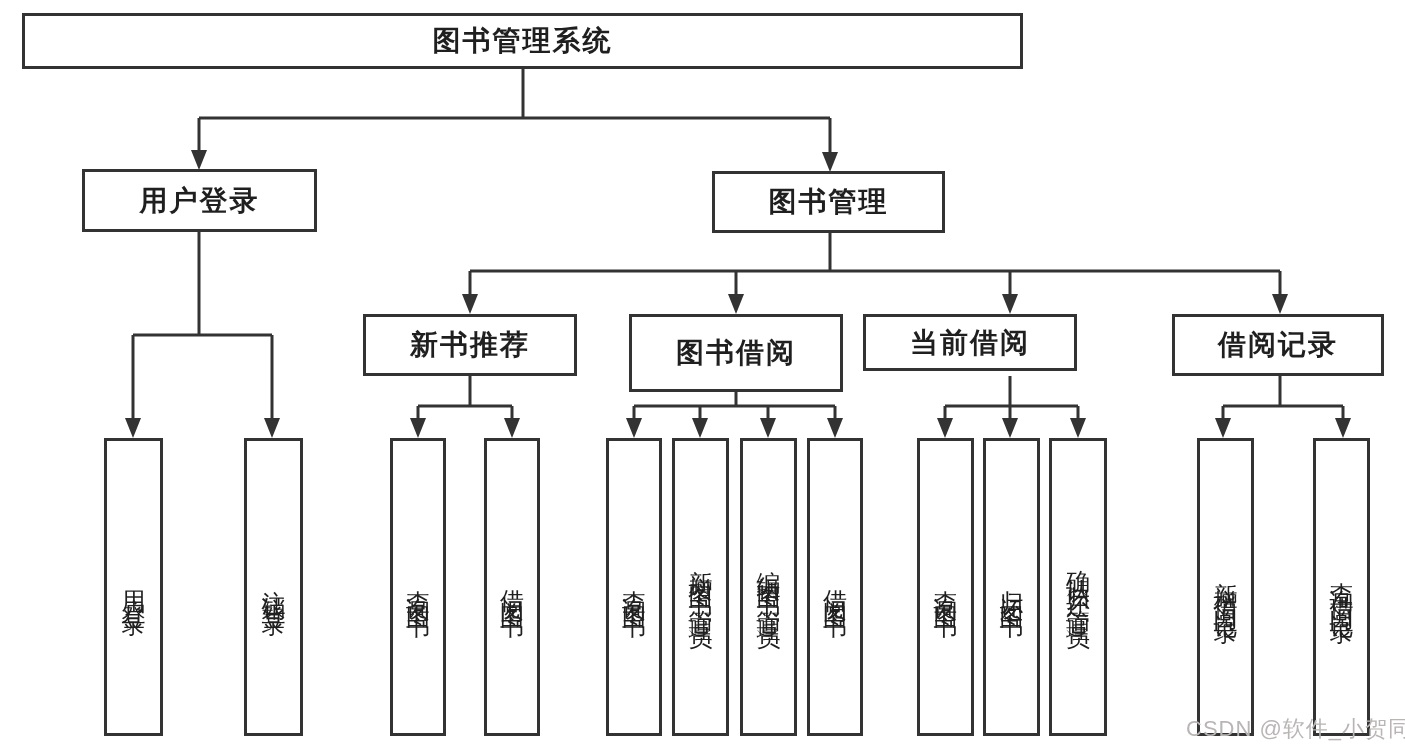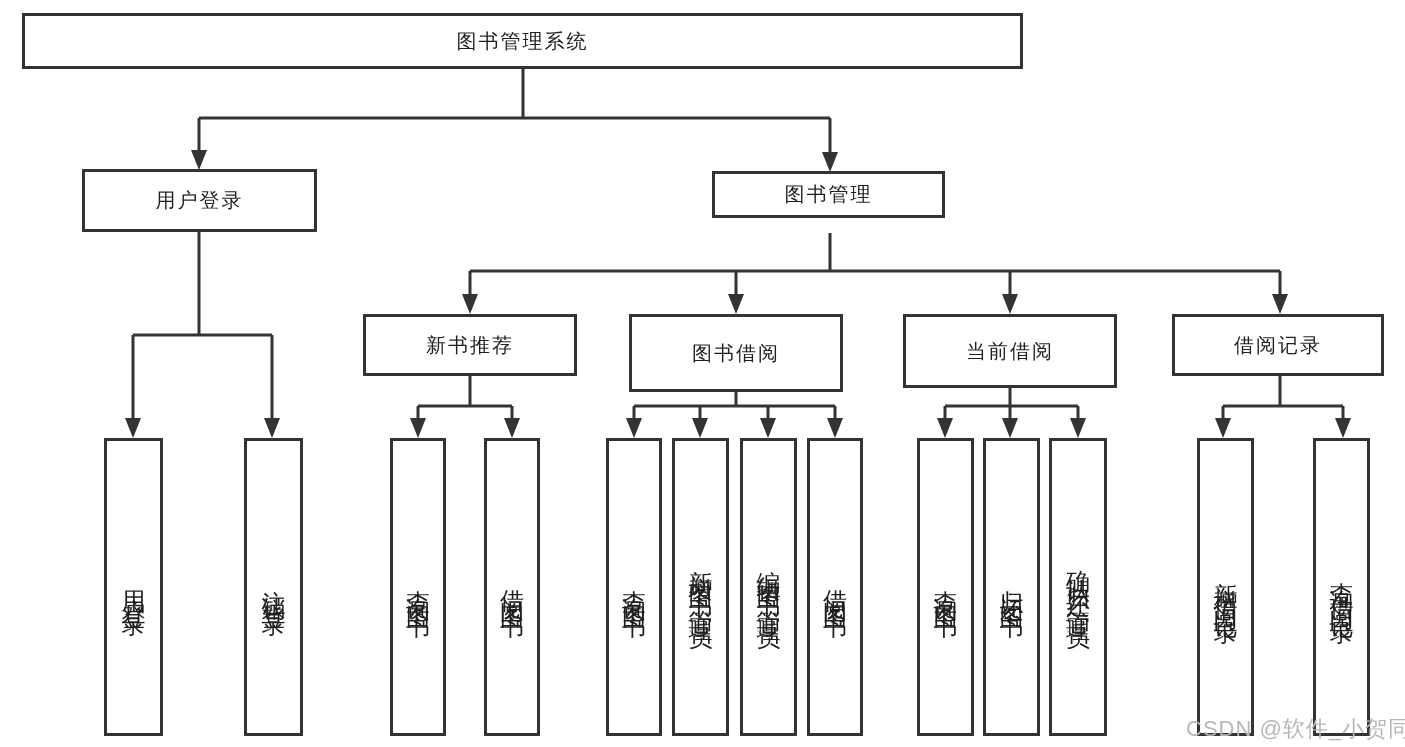"图书管理系统" .hbox { font-size: 20px -> 28px; font-weight: none -> bold }
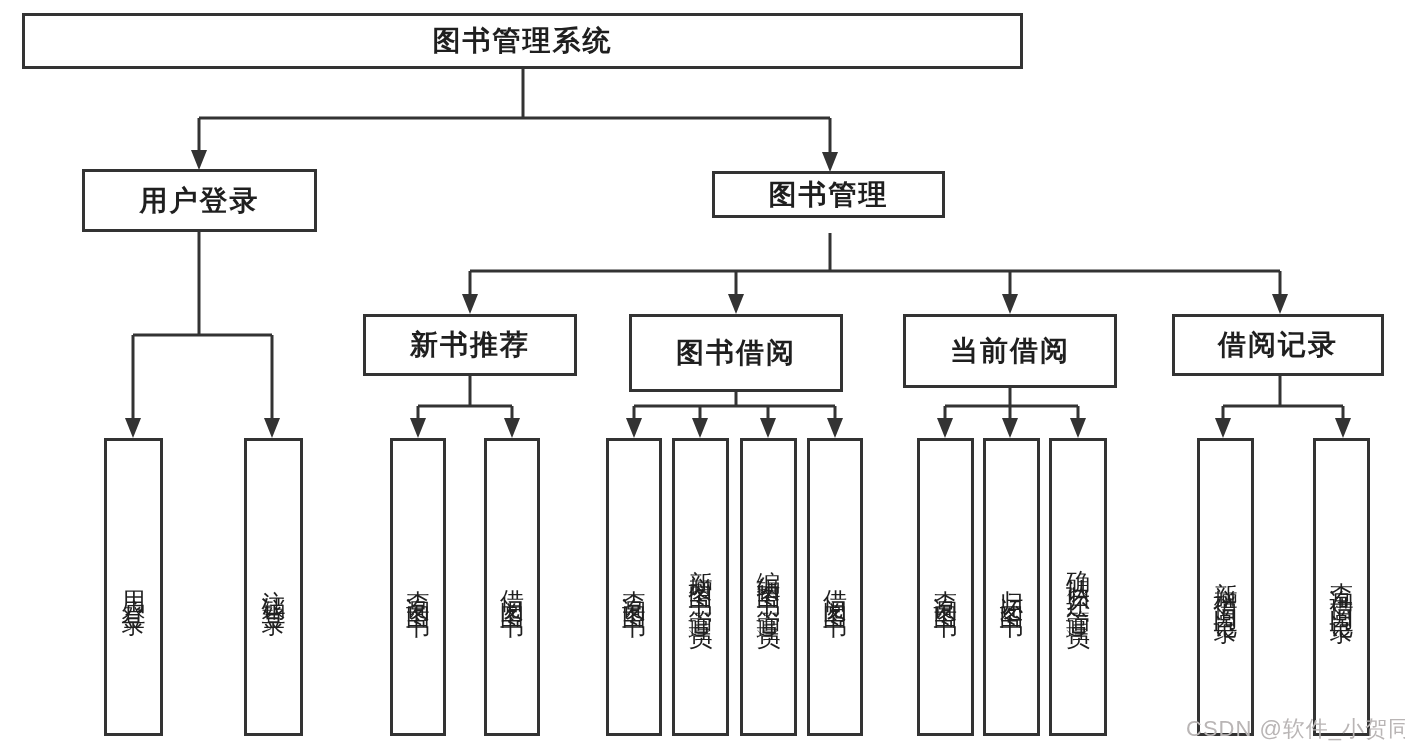"图书管理" div.node { height: 47px -> 62px }
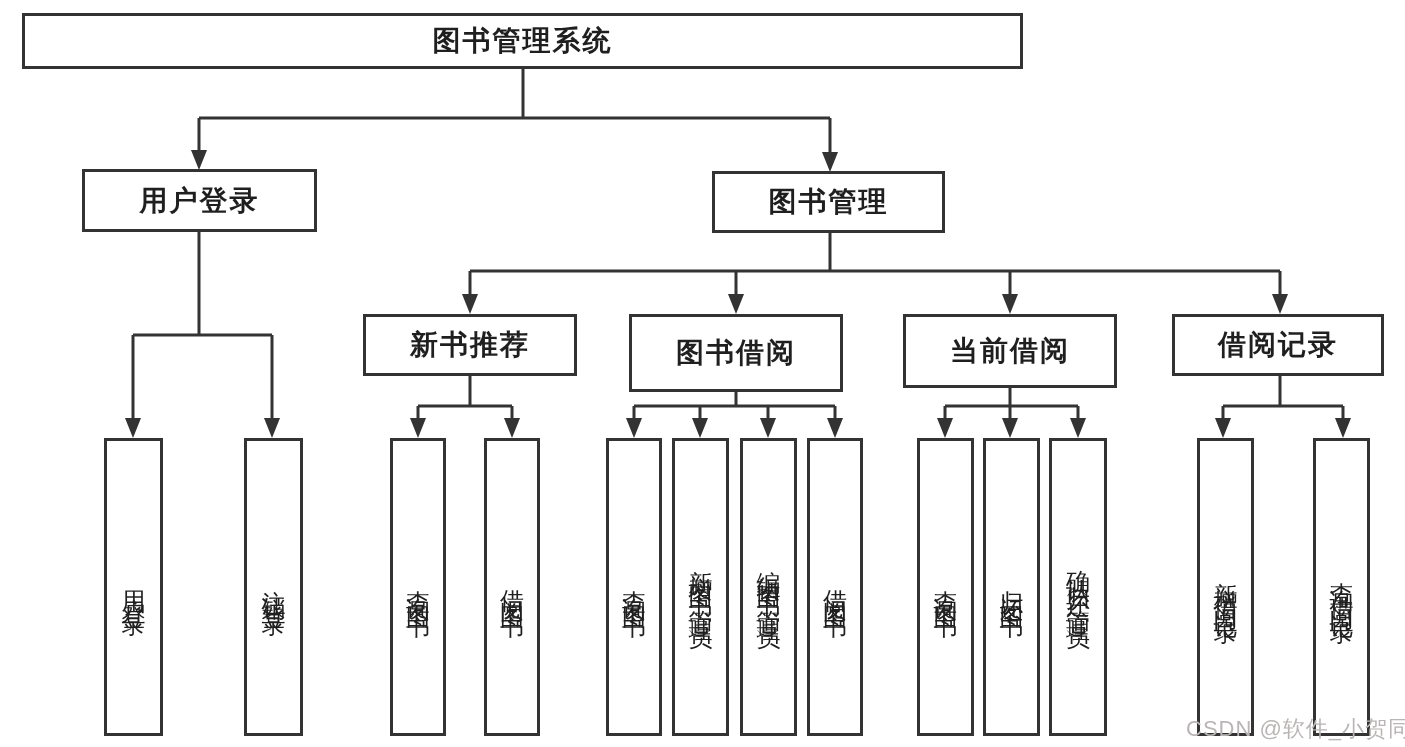"当前借阅" div.node { height: 74px -> 57px; left: 903px -> 863px }
